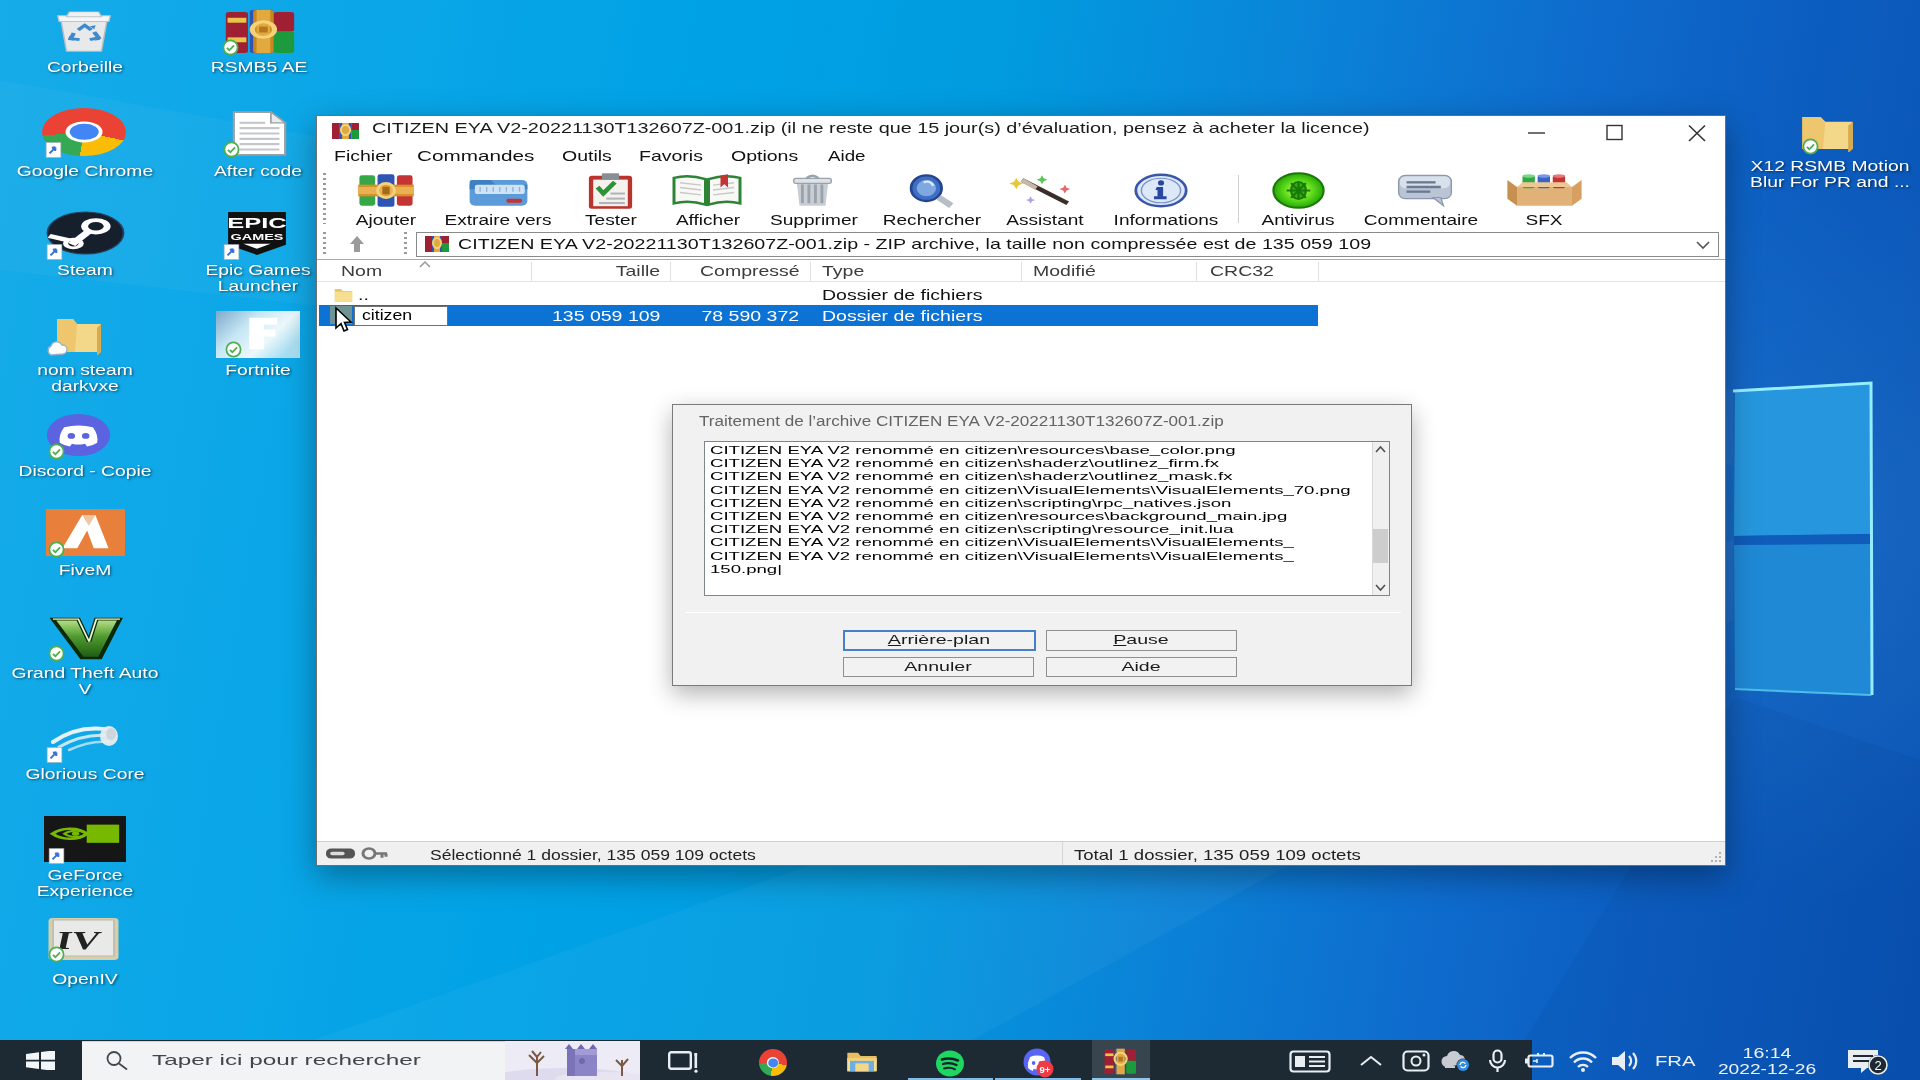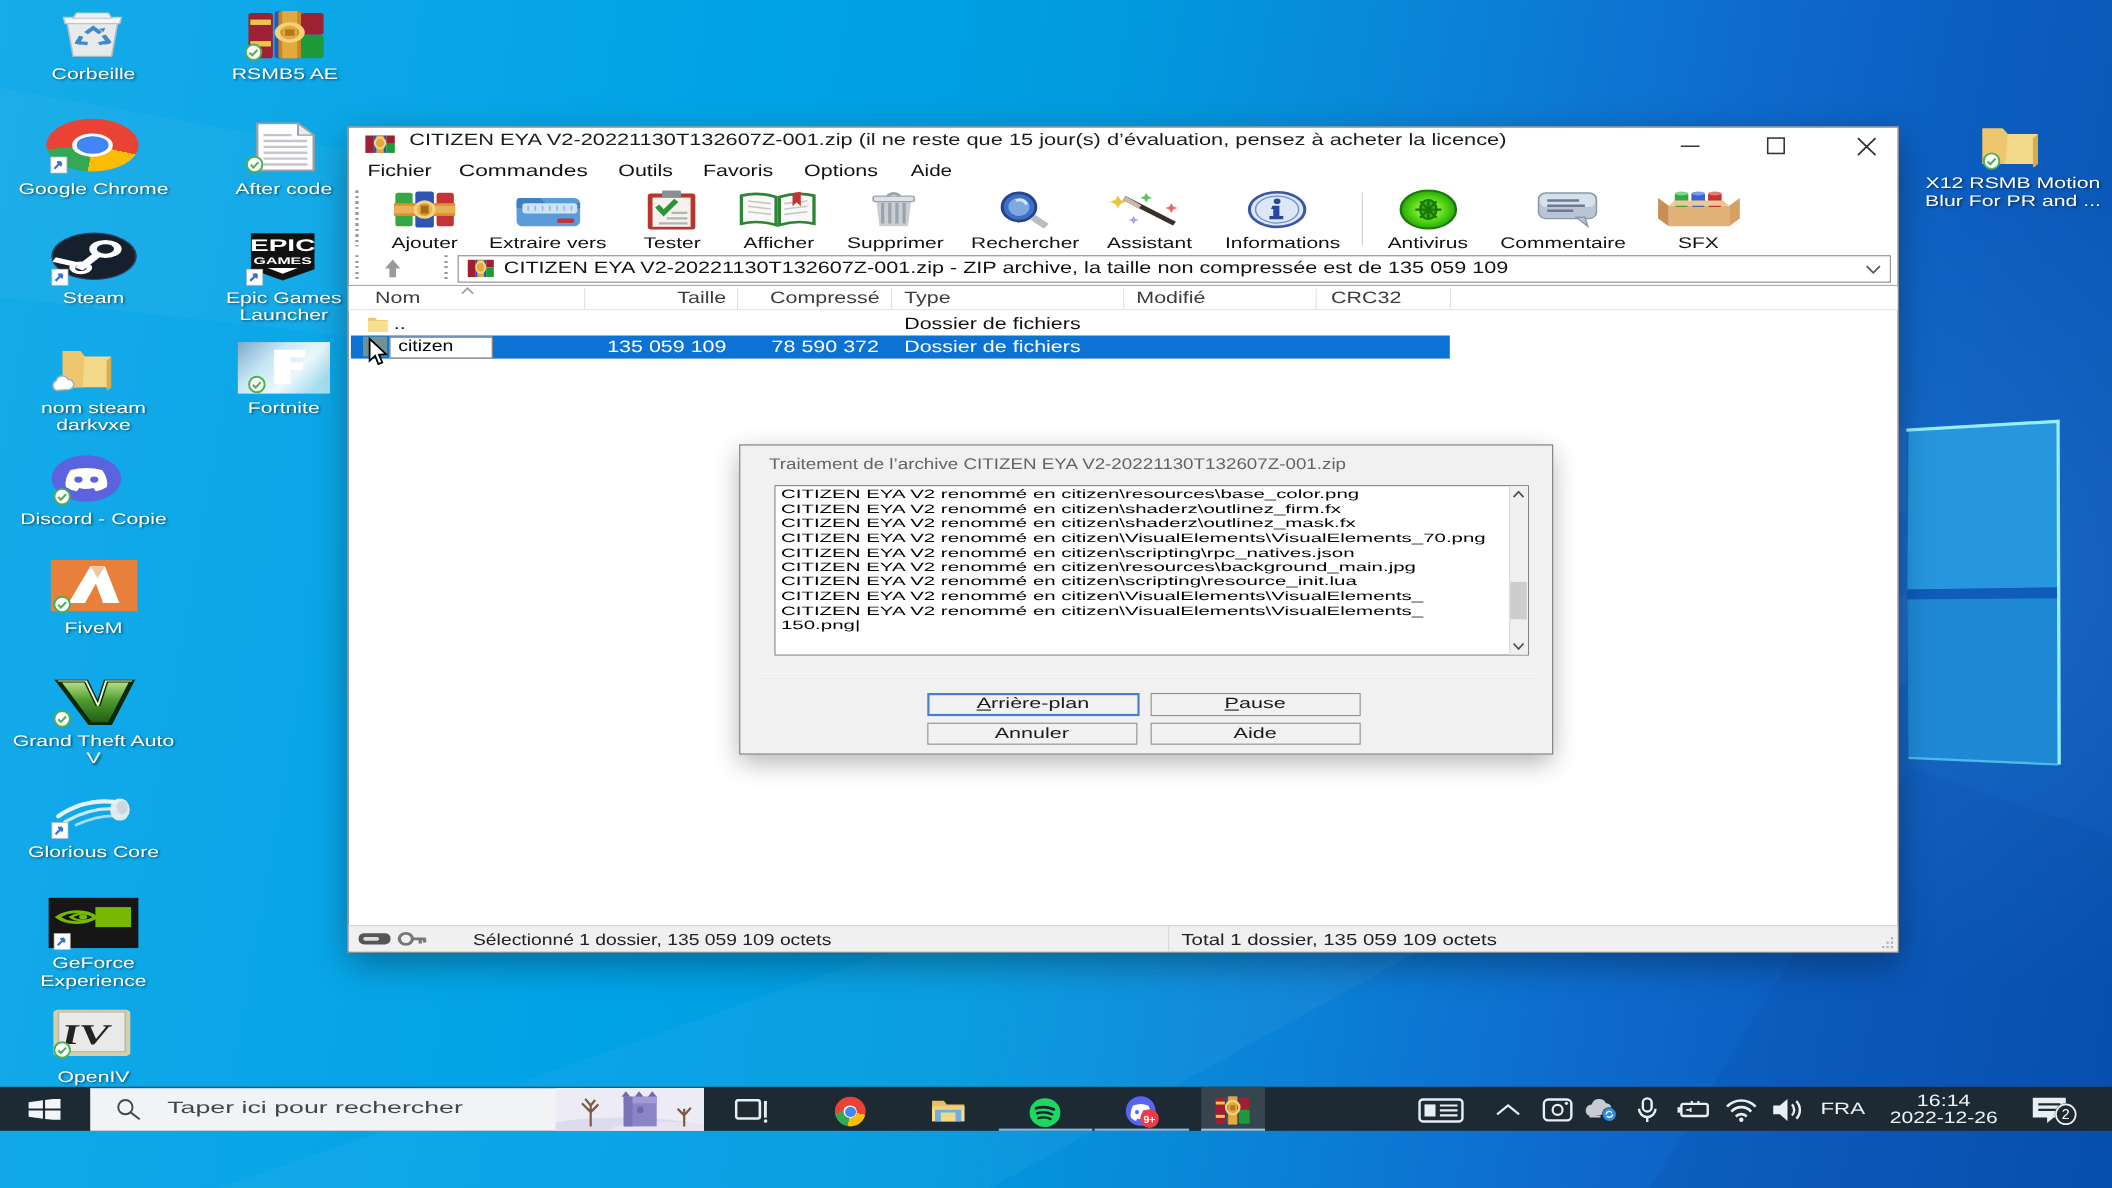"Taper ici pour rechercher" div { top: 988px -> 1040px; width: 1920px -> 1532px }
